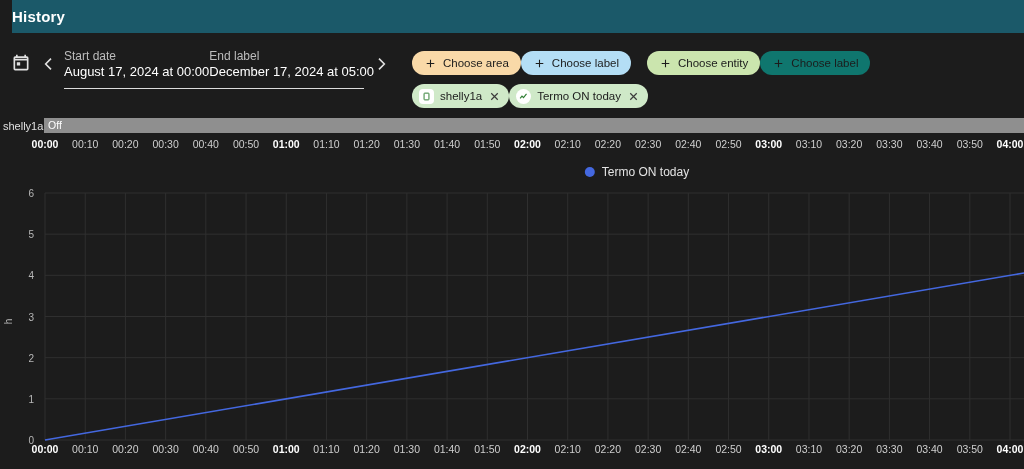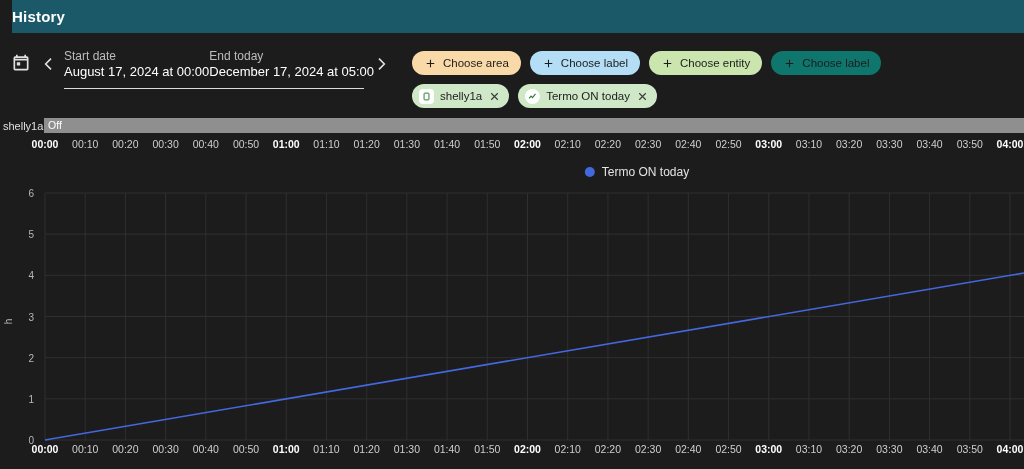"End today" span.date-label { text: today -> label }
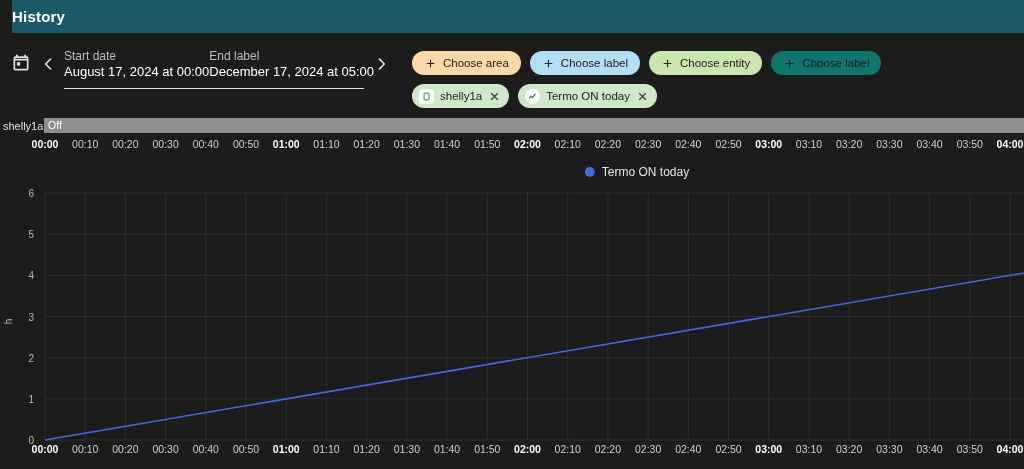"Choose area" .chip-row { gap: 9px -> none }
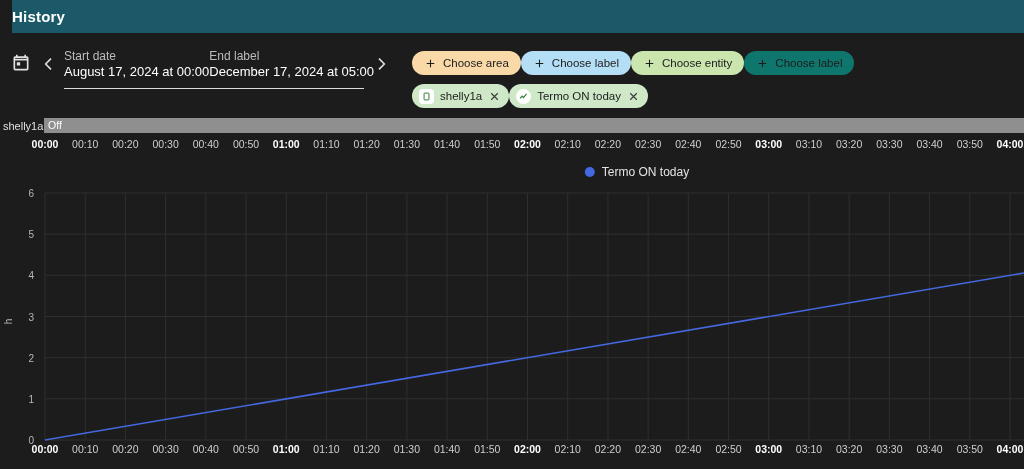"Choose entity" button.chip { margin-left: none -> 16px }
